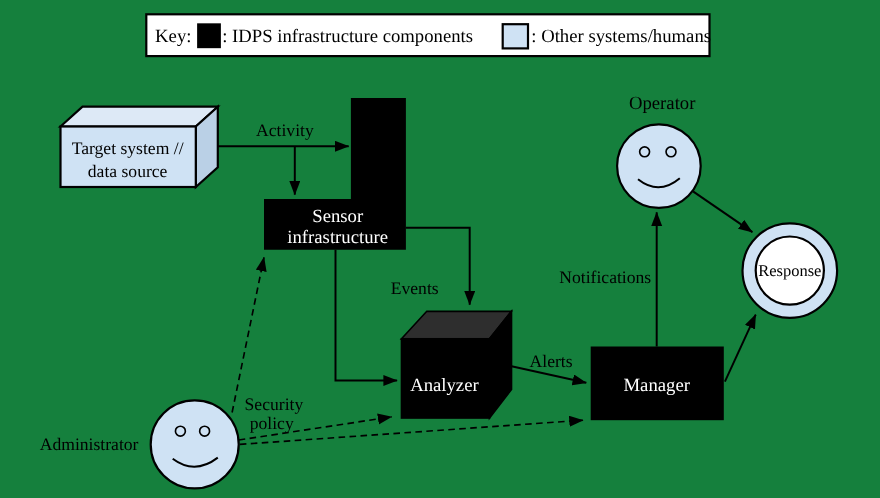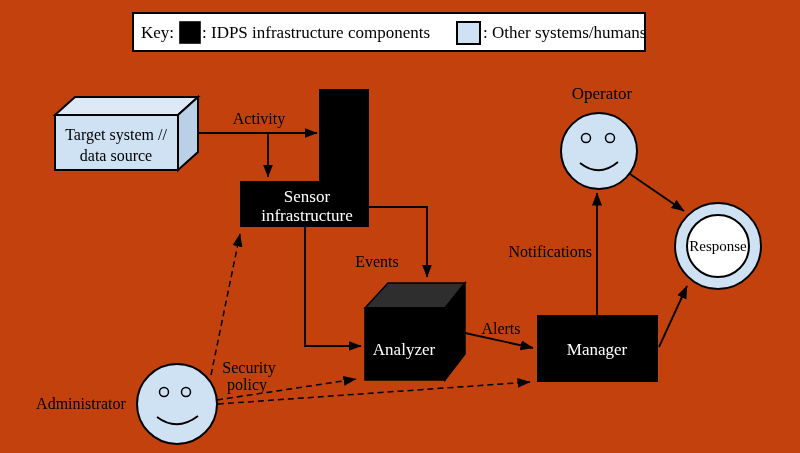"Key:" .stage { background: #c2410c -> #15803d }
